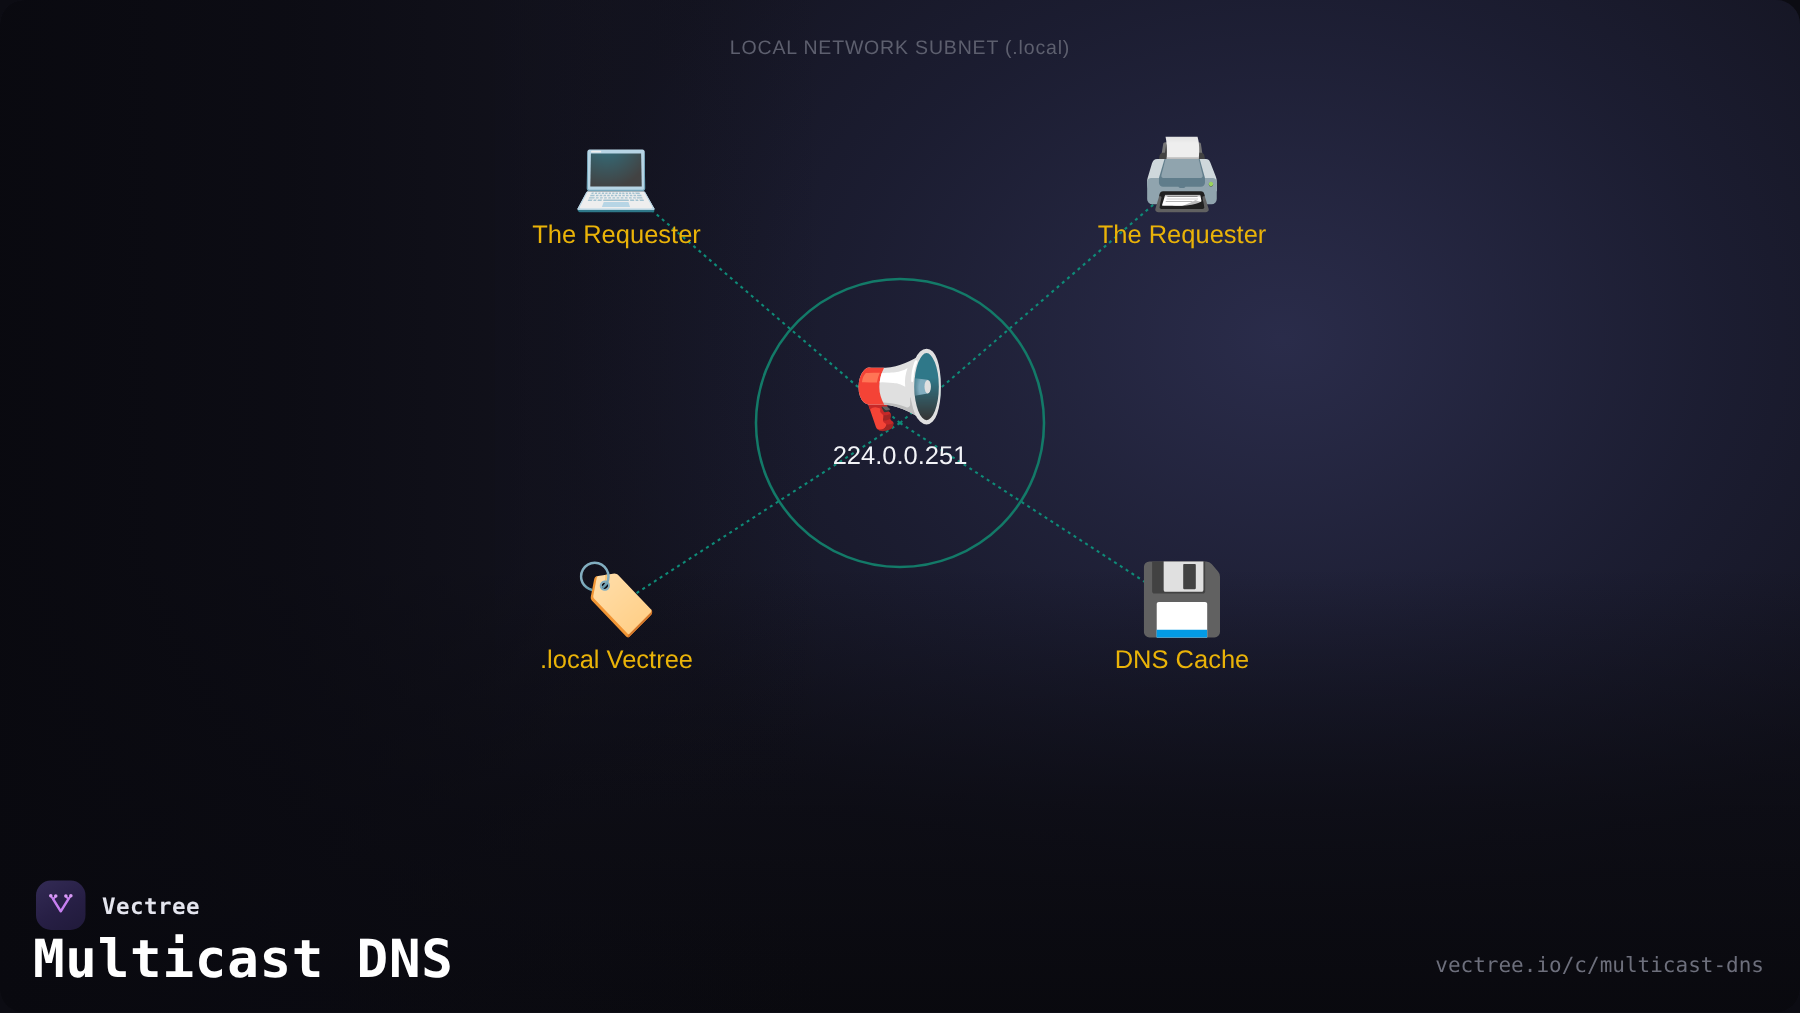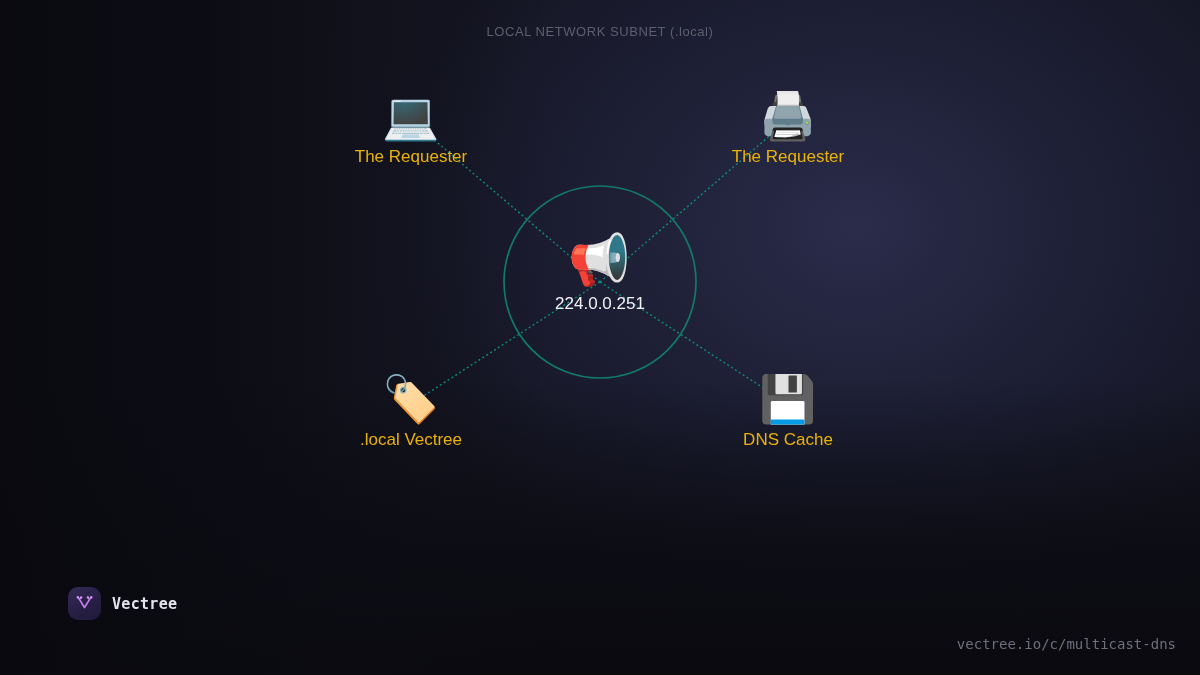"LOCAL NETWORK SUBNET (.local)" #stage { border-radius: none -> 16px }
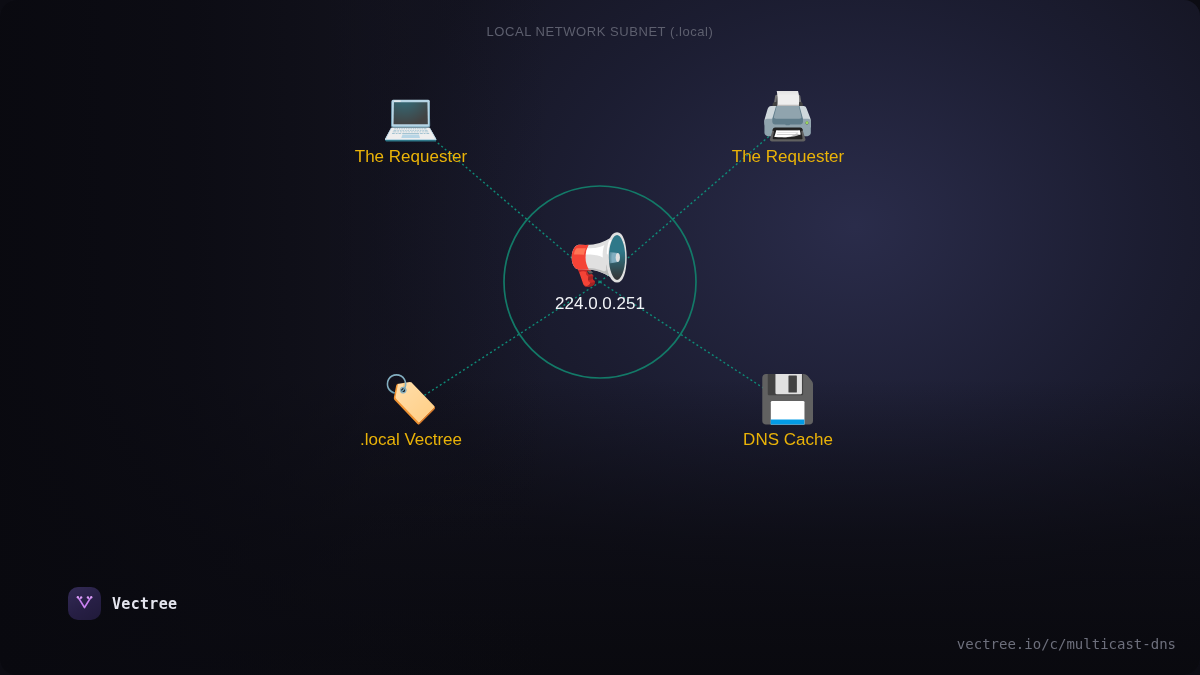"Vectree" #brand-row { margin-left: 44px -> none }
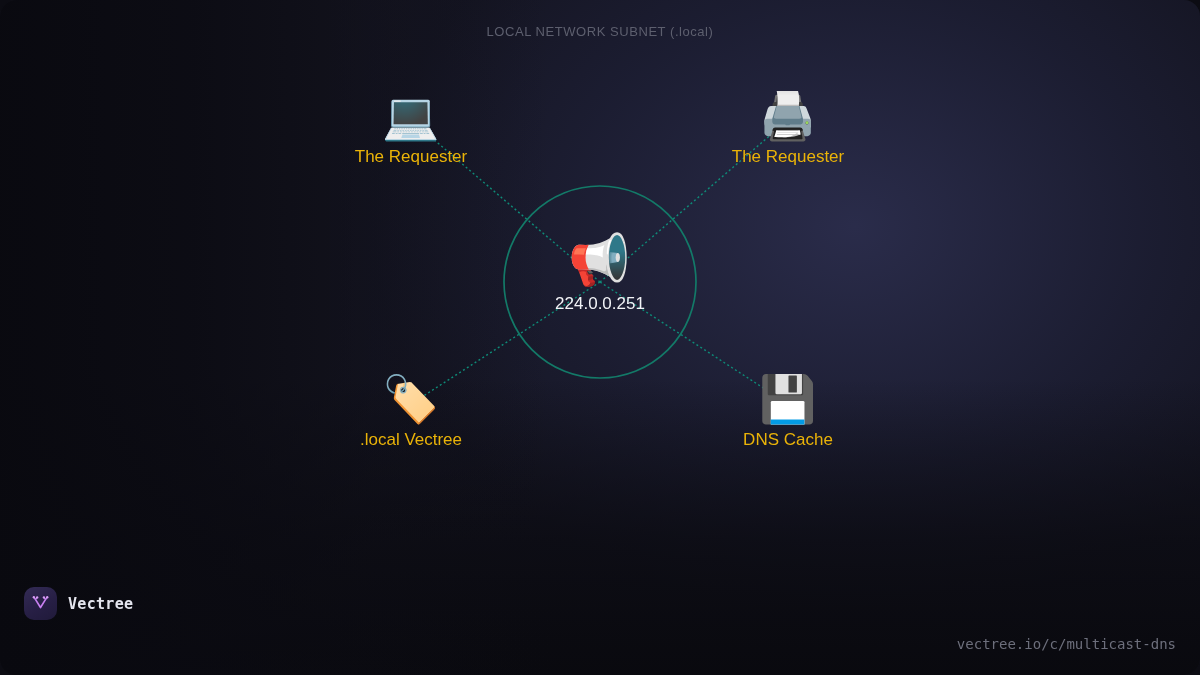"Multicast DNS" div { html: none -> <div>Multicast DNS</div> }
